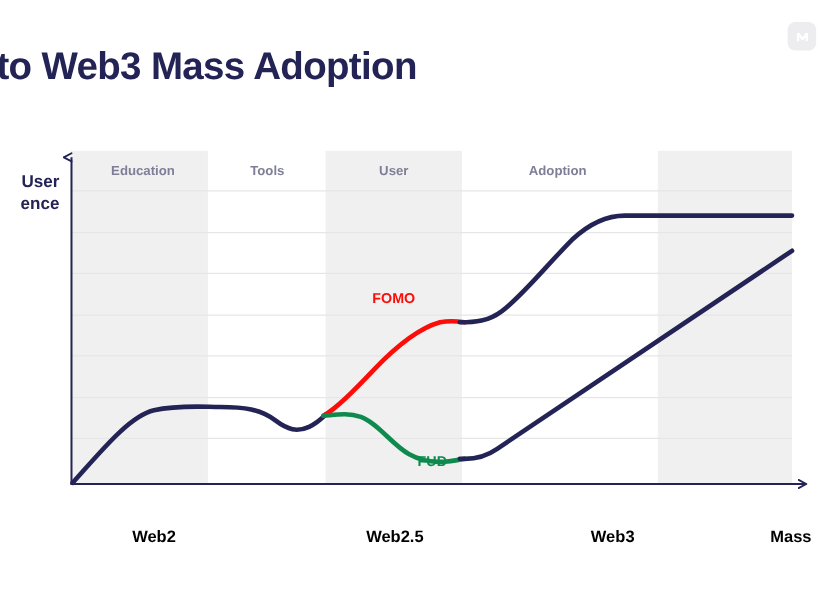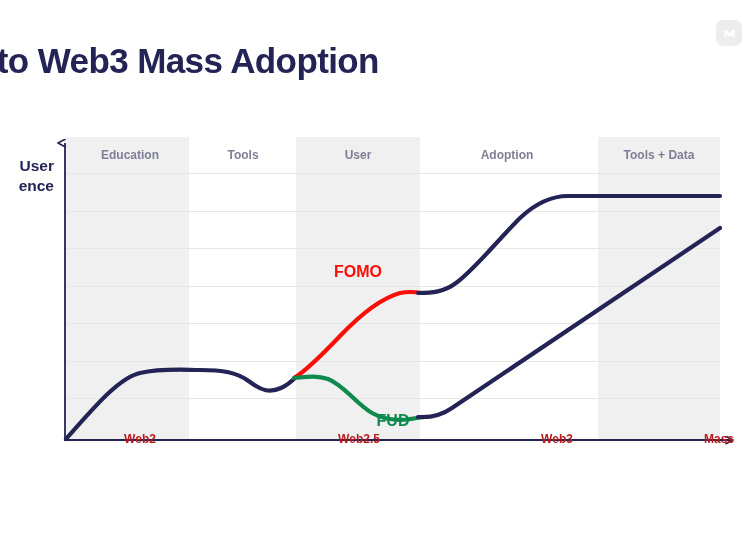"Tools + Data" div.phase-label { html: <div>Tools + Data</div> -> none }
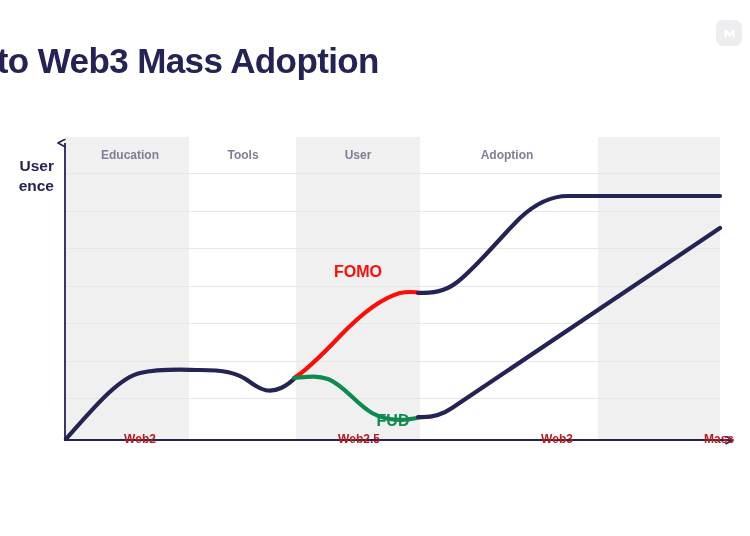"FOMO" .curve-annotation { font-size: 16px -> 13px }
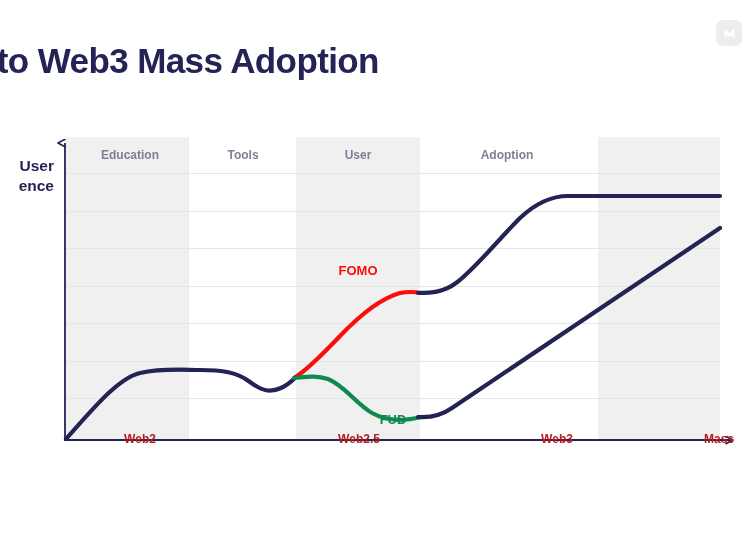"Web2" .stage-label { color: #b91c1c -> #000000; font-size: 12px -> 15px; top: 432px -> 480px }
